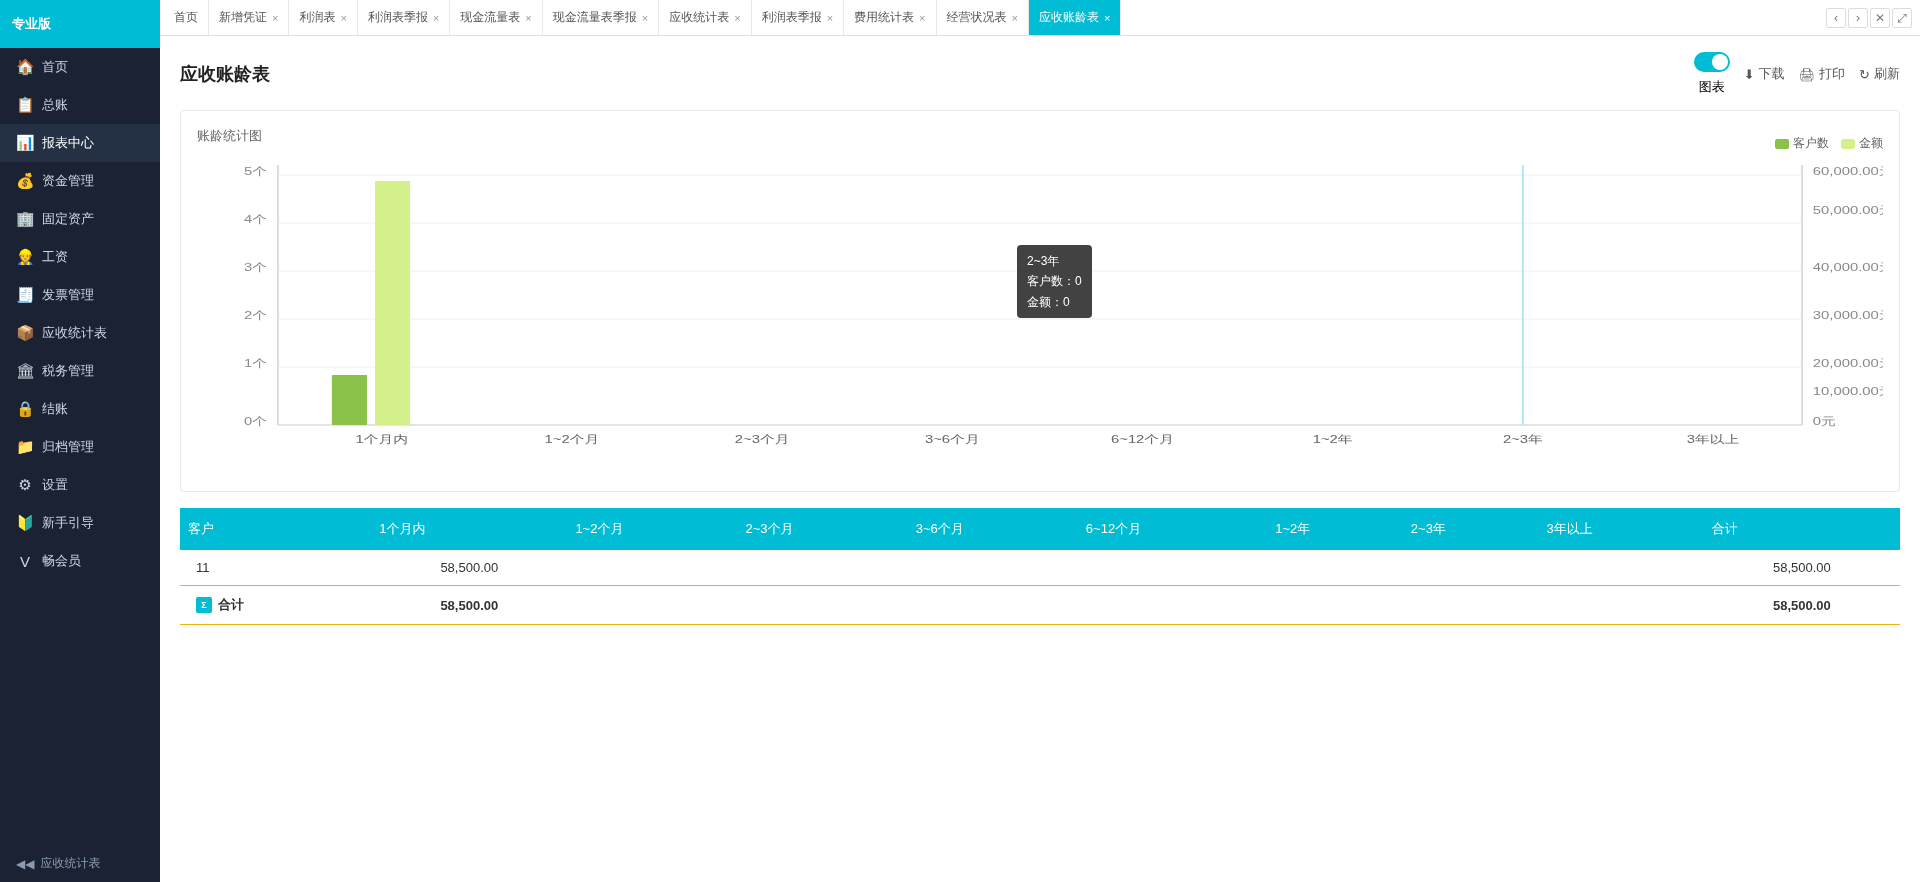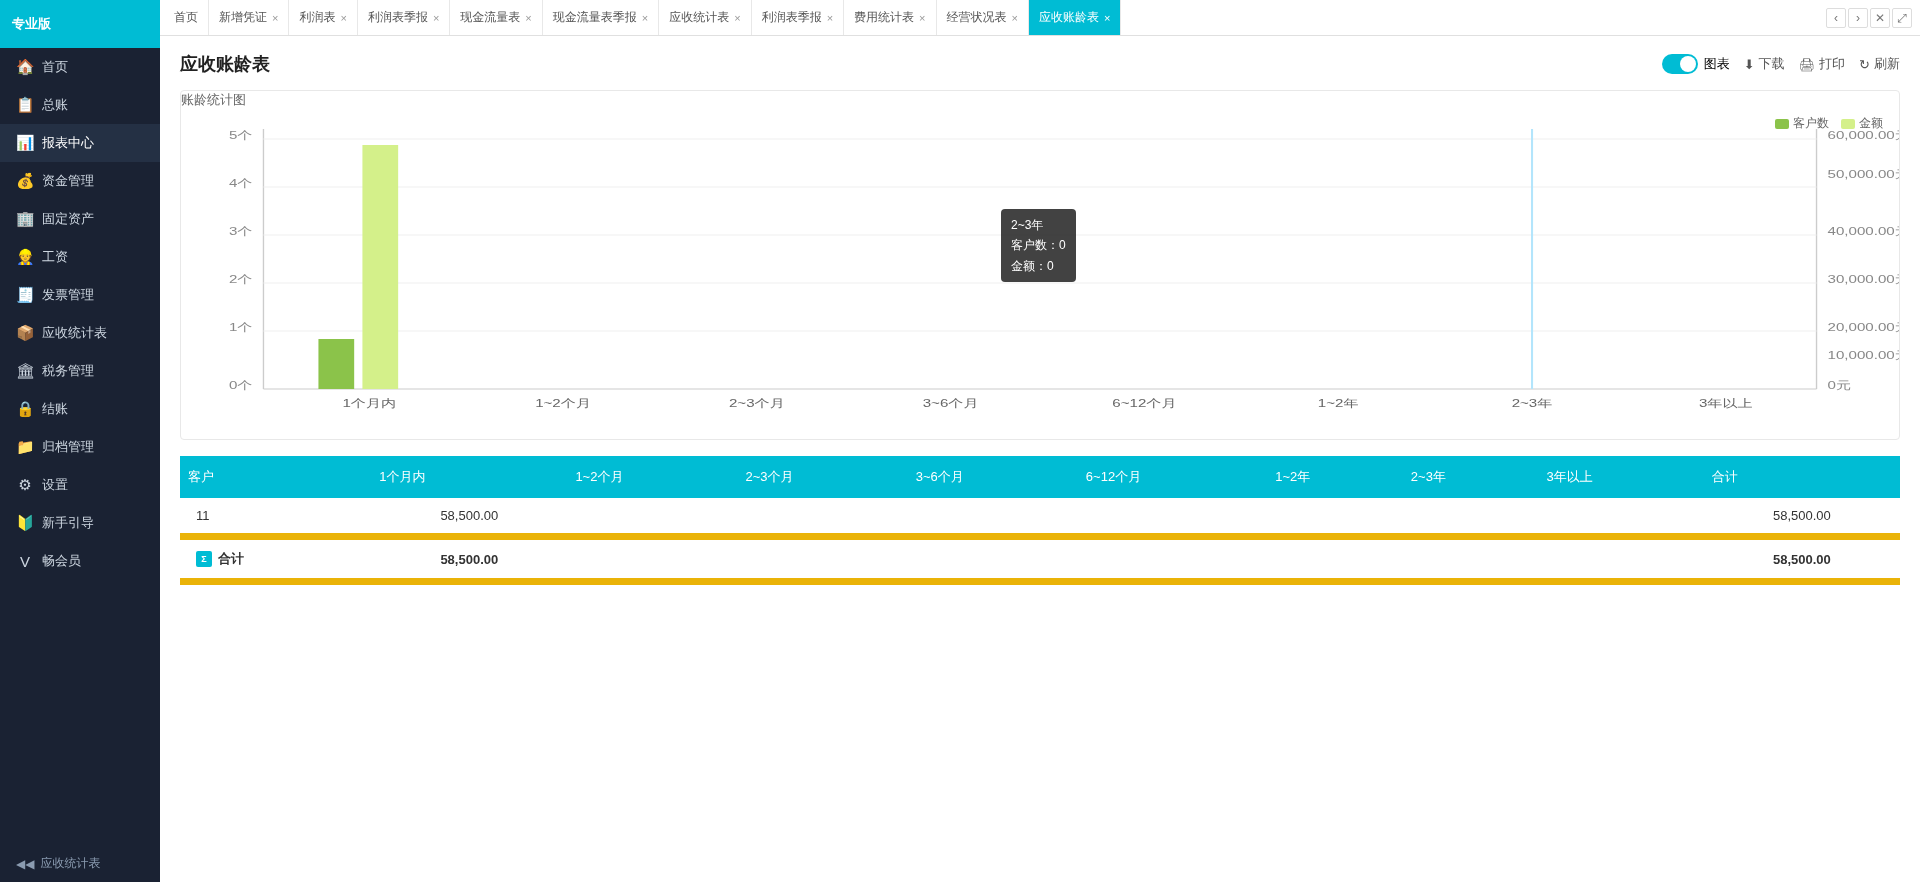"图表" .toggle-wrap { flex-direction: none -> column }
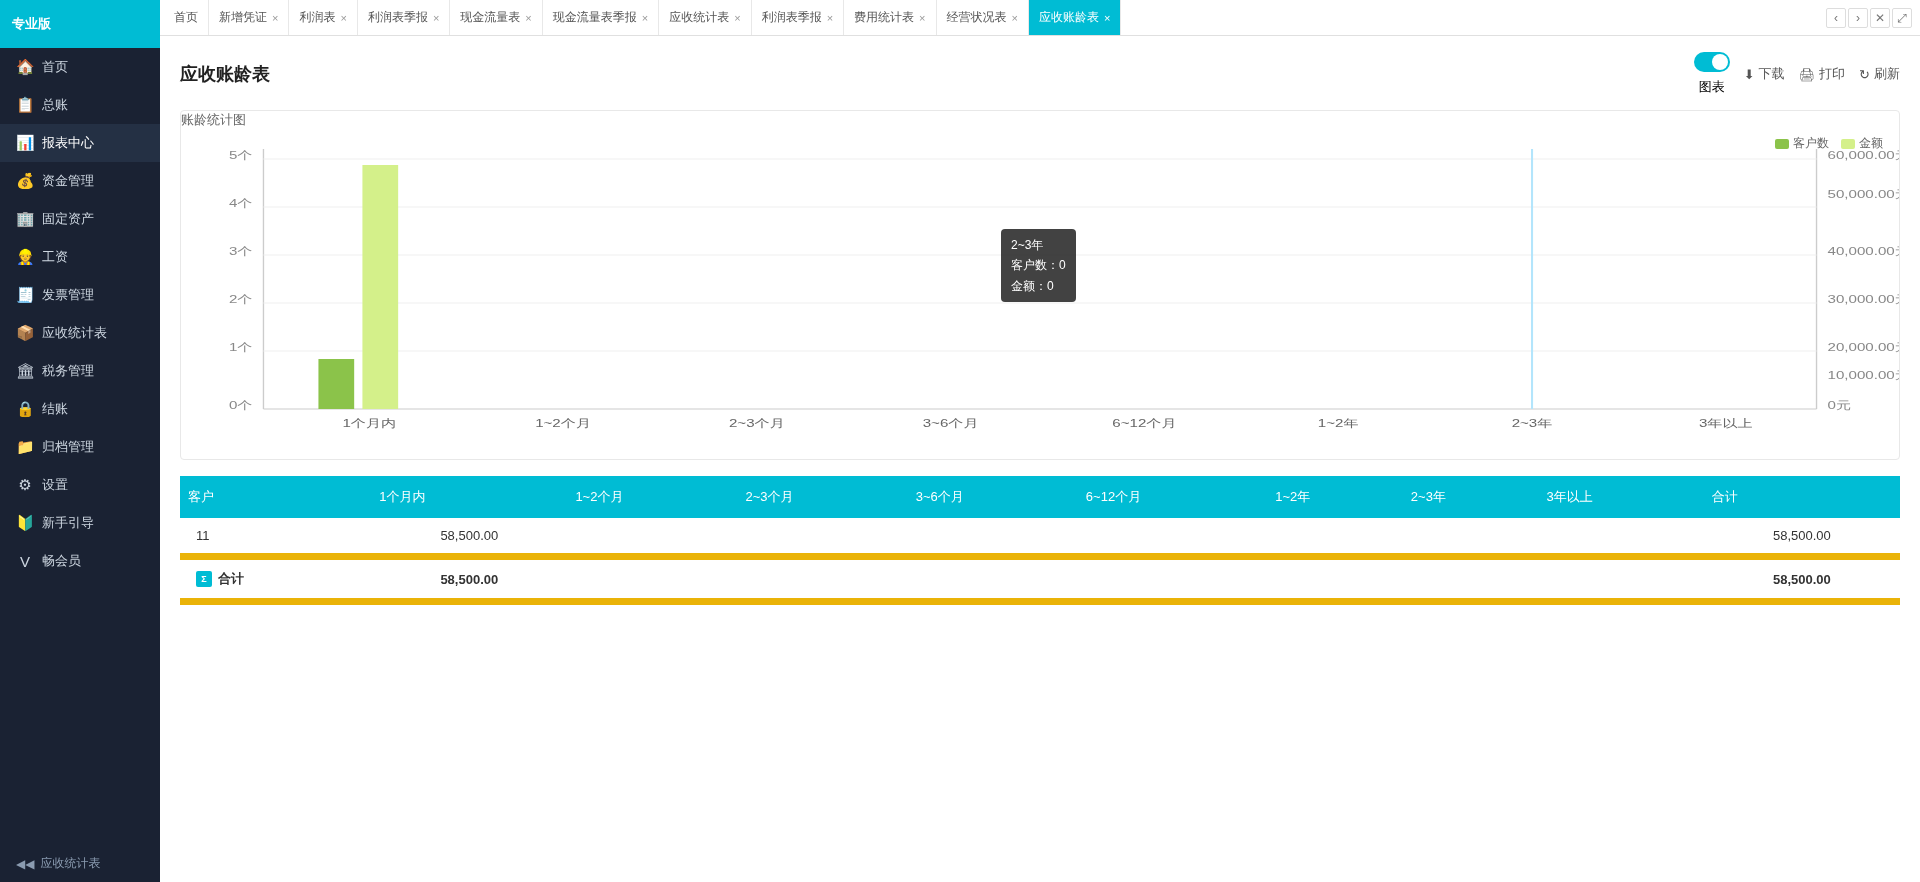"账龄统计图" .chart-container { padding: none -> 16px }
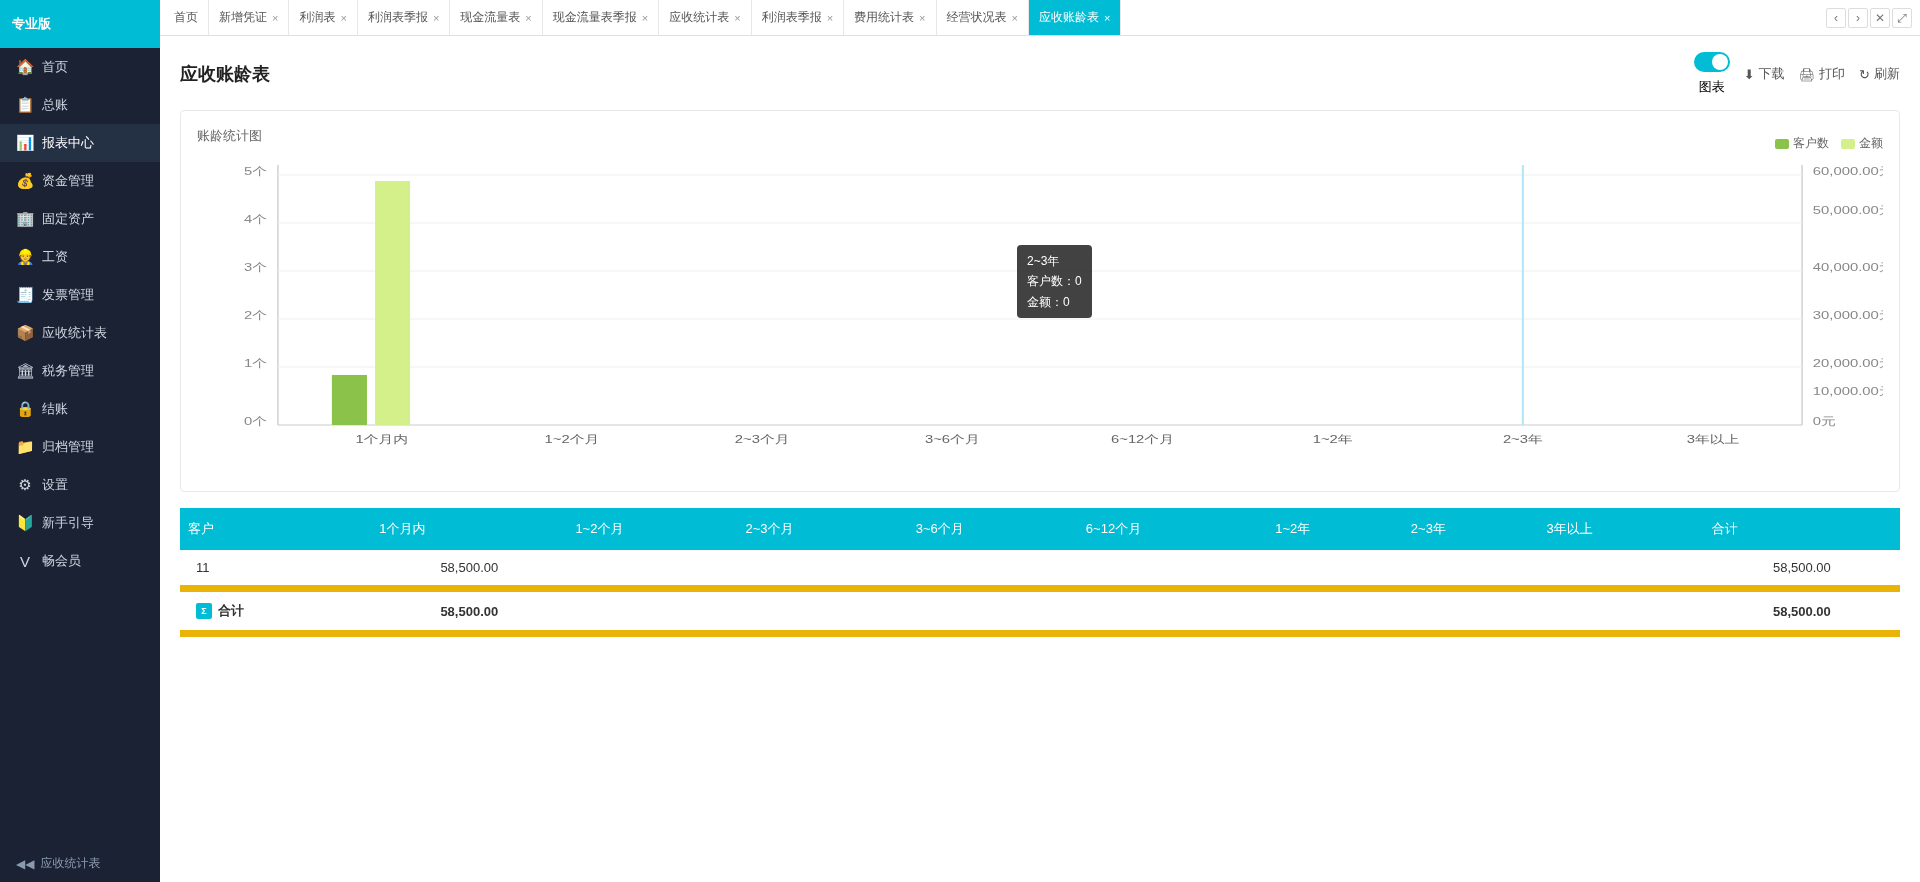"11" .data-table tbody tr { border-bottom: 7px solid #eab308 -> 1px solid #eab308 }
